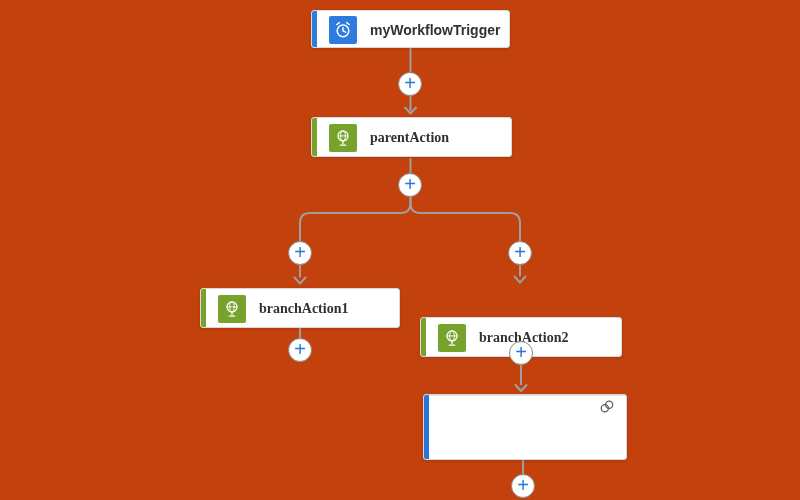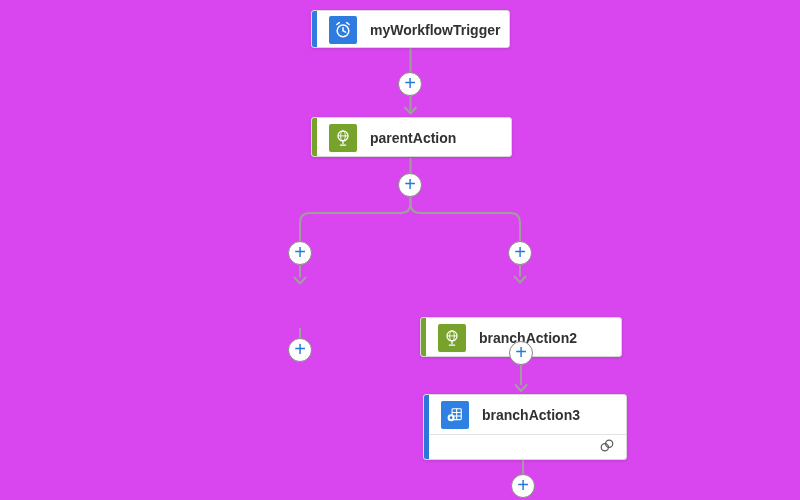"myWorkflowTrigger" .canvas { background: #d946ef -> #c2410c }
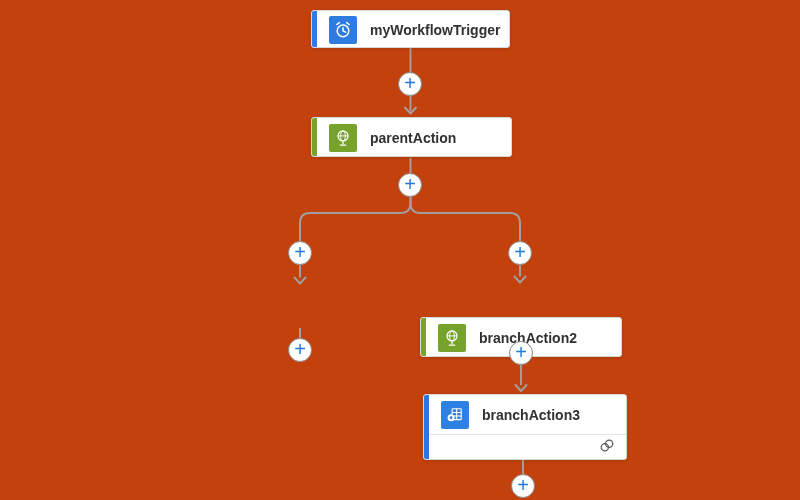"parentAction" .node-tall .node-row { font-family: none -> Liberation Serif, serif }
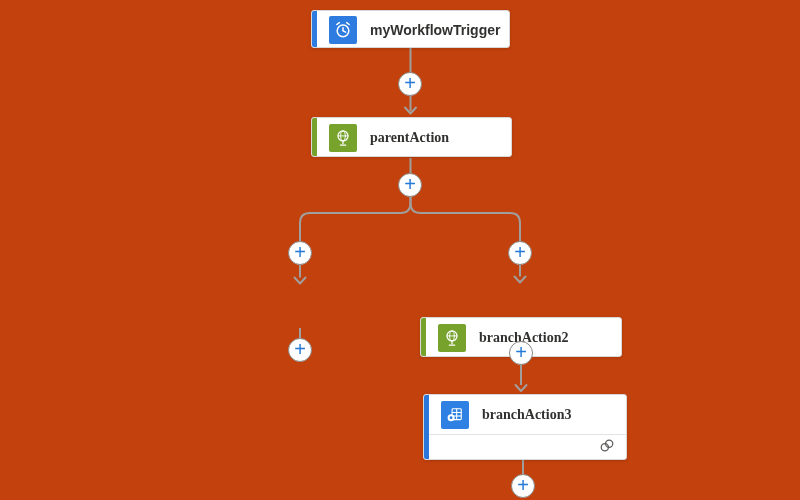"branchAction1" div.node { html: none -> <div> <div></div> <div> <span> <svg> <g> <circle></circle> <ellipse></ellipse> <path></path> <path></path> <path></path> </g> </svg> </span> <span>branchAction1</span> </div> </div> }
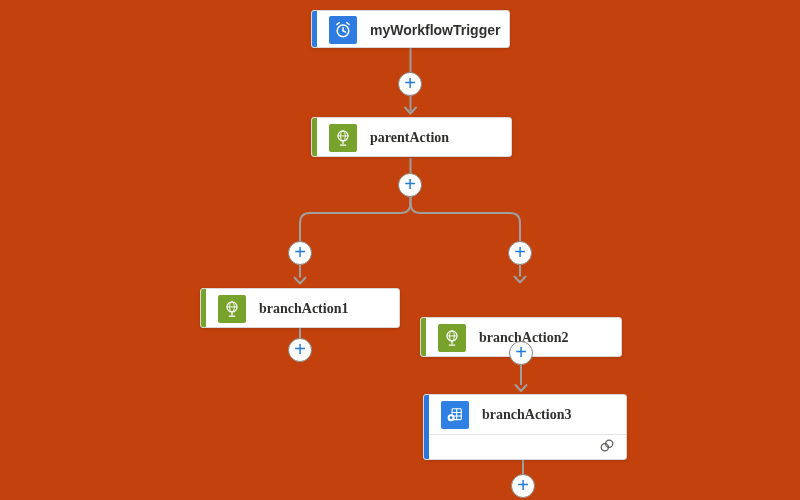"branchAction3" div.node-row { html: <div> <span> <svg> <g> <rect></rect> <path></path> <path></path> <path></path> </g> <circle></circle> <circle></circle> </svg> </span> <span>branchAction3</span> </div> -> none }
